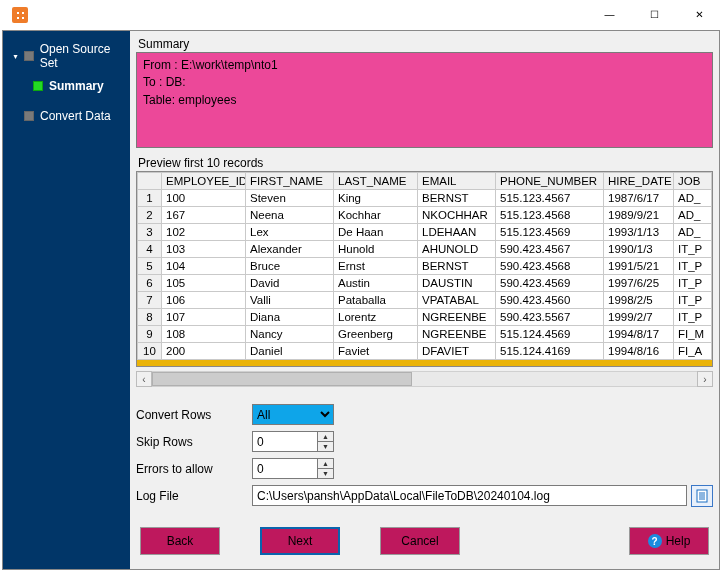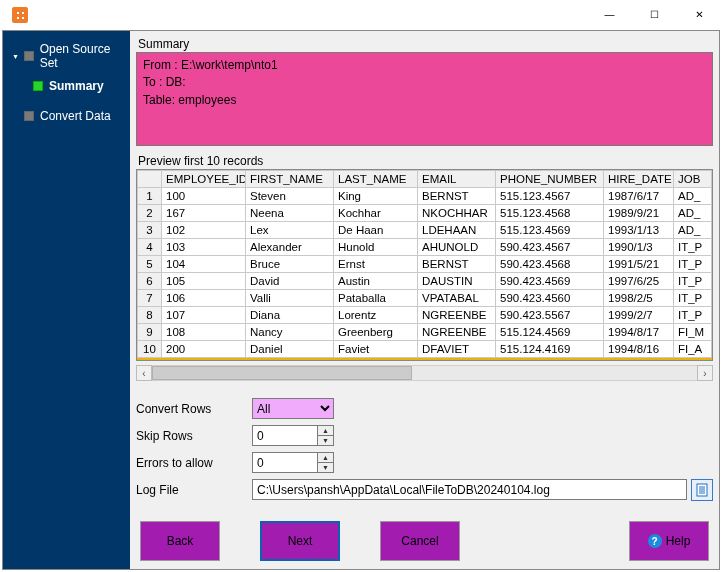"All" .form-row select { background: #f0abfc -> #0ea5e9 }
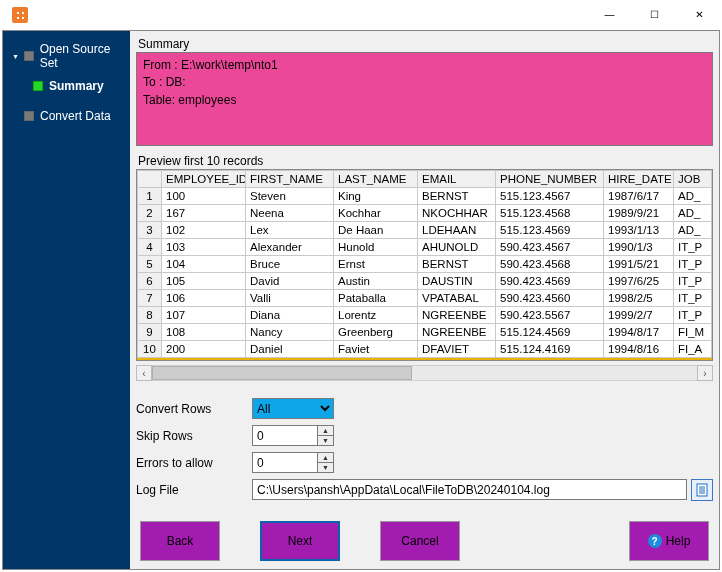"Back" .btn { background: #a21caf -> #be185d; height: 40px -> 28px }
